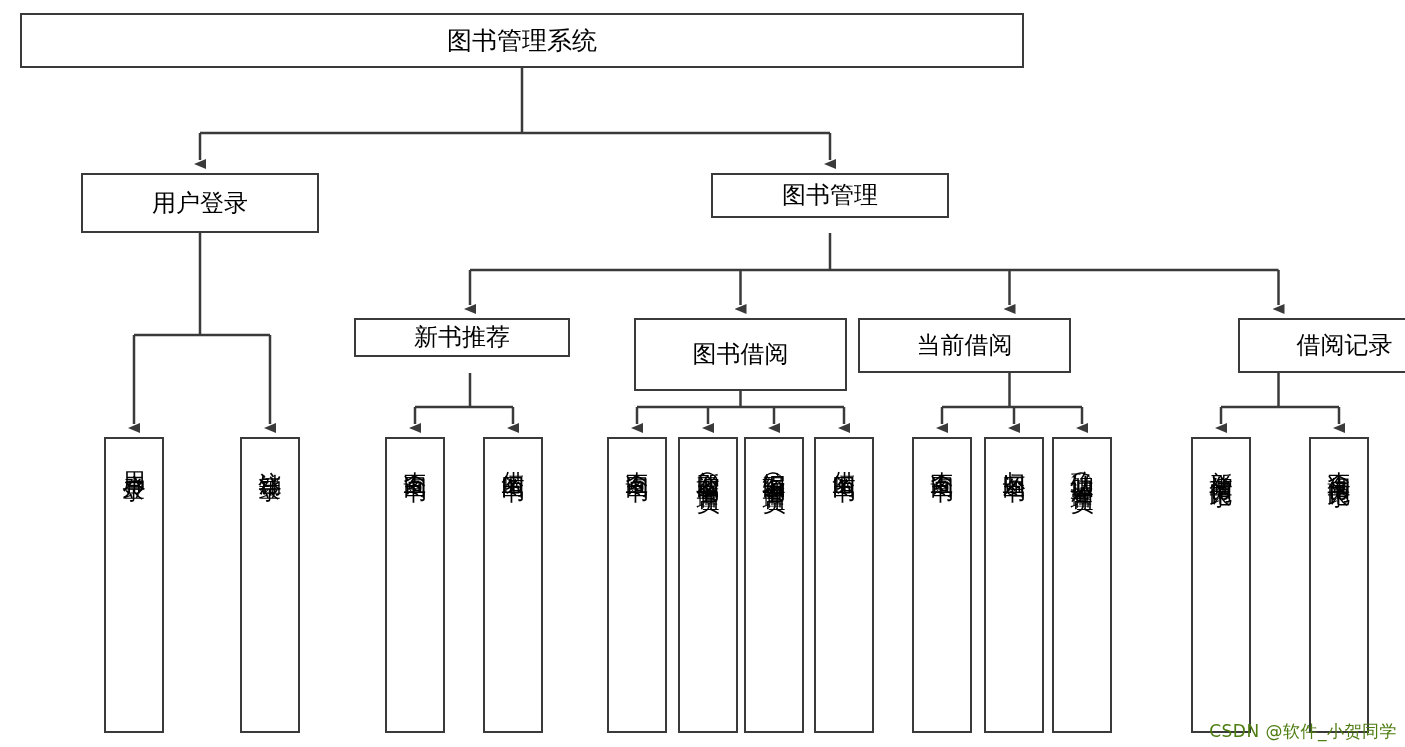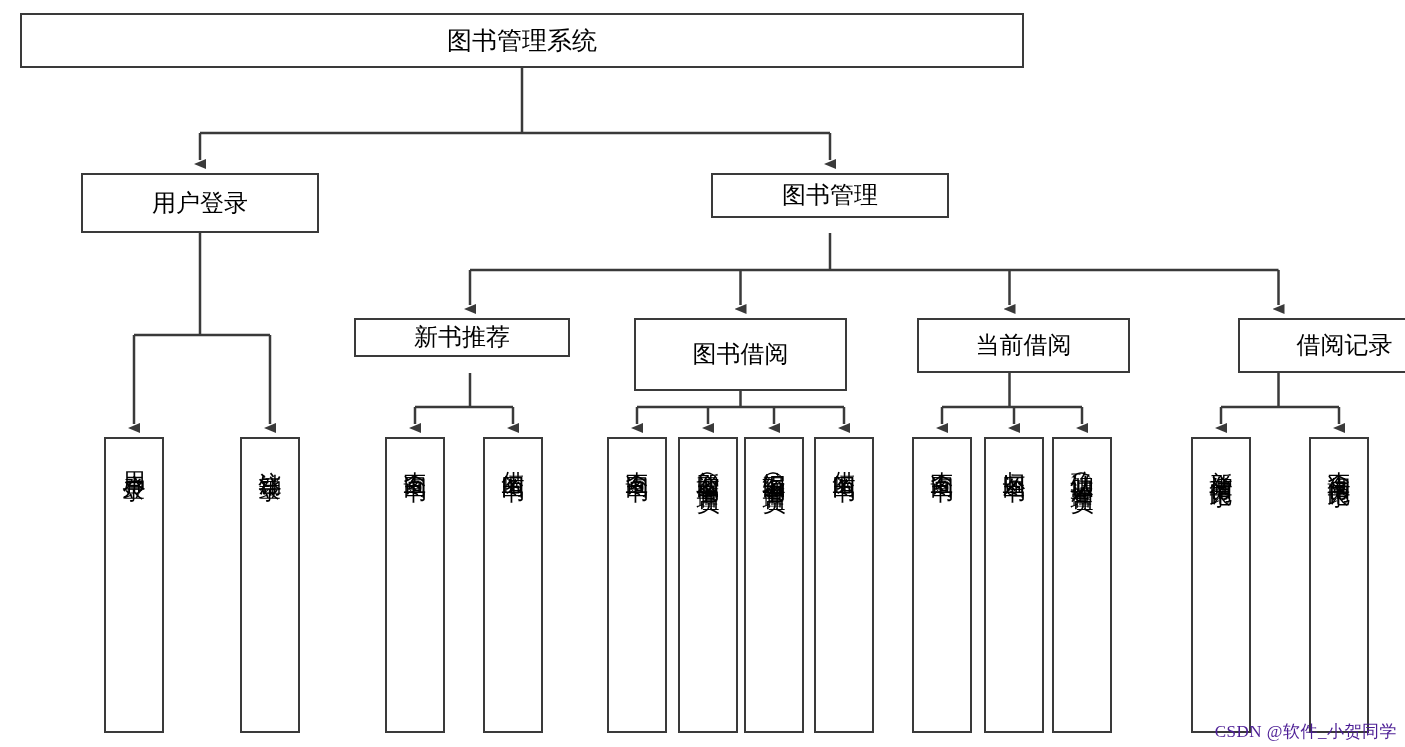"当前借阅" div.node { left: 917px -> 858px }
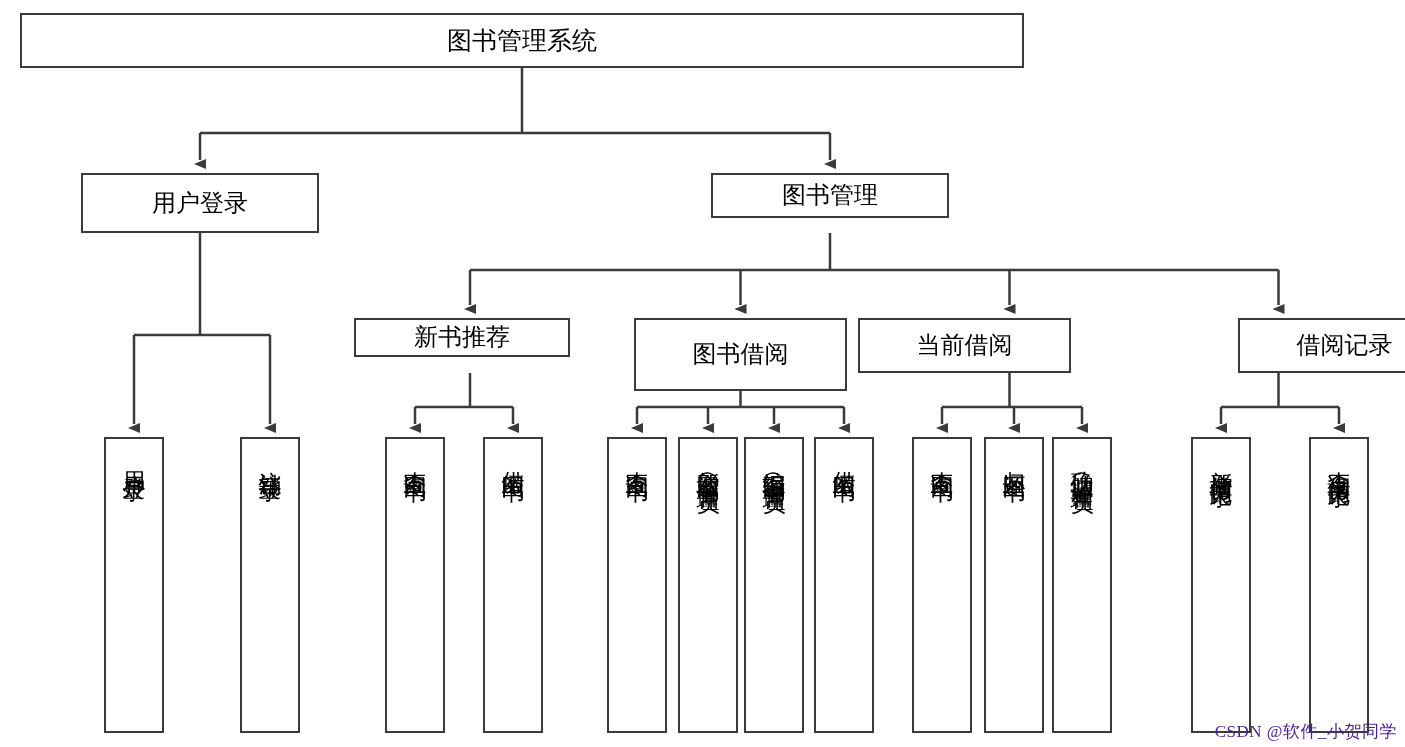"CSDN @软件_小贺同学" #watermark { color: #4c1d95 -> #4d7c0f; font-family: Liberation Serif, serif -> none }
